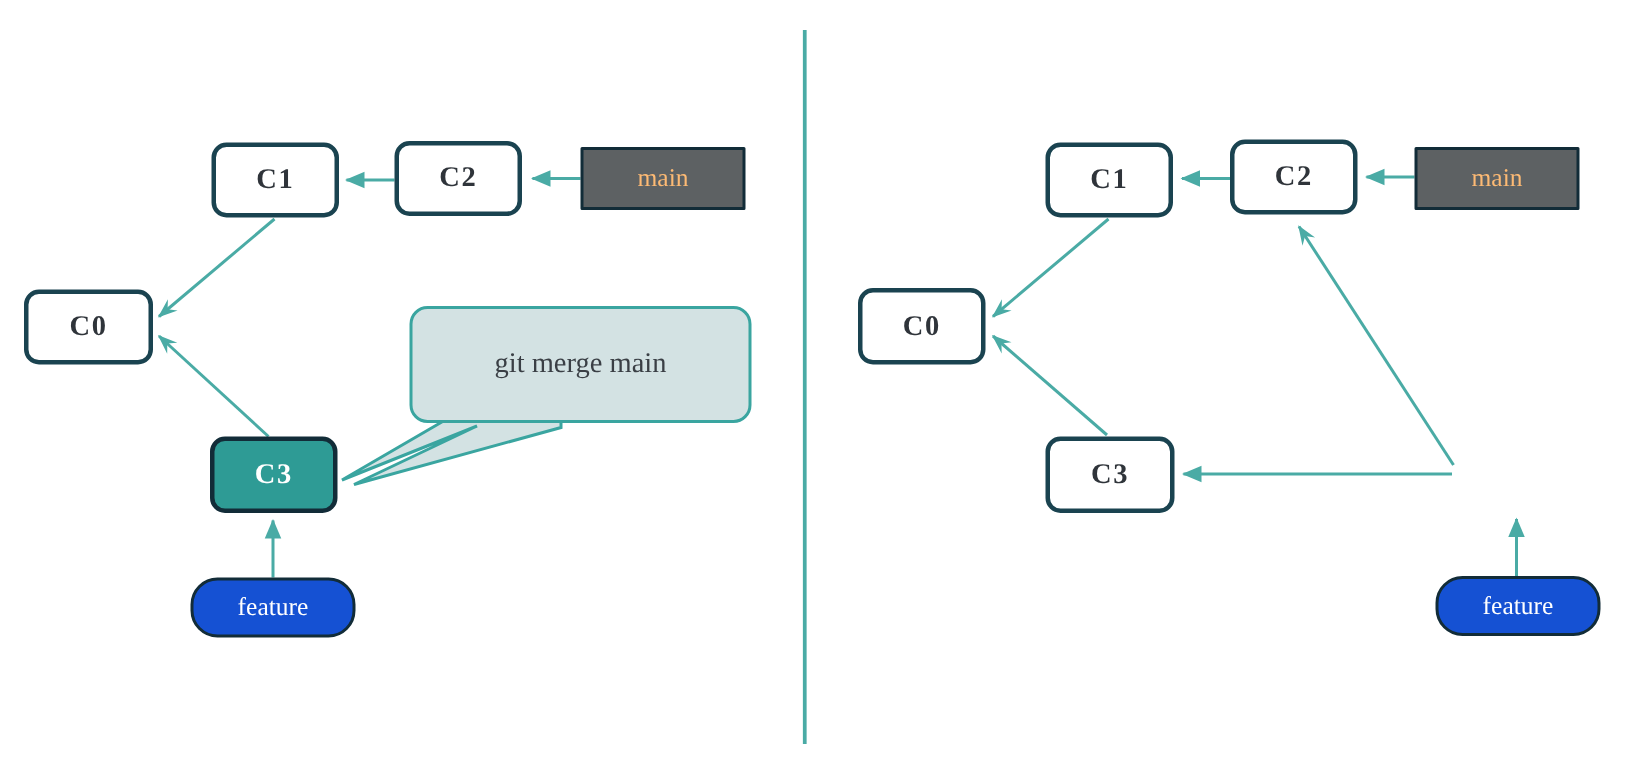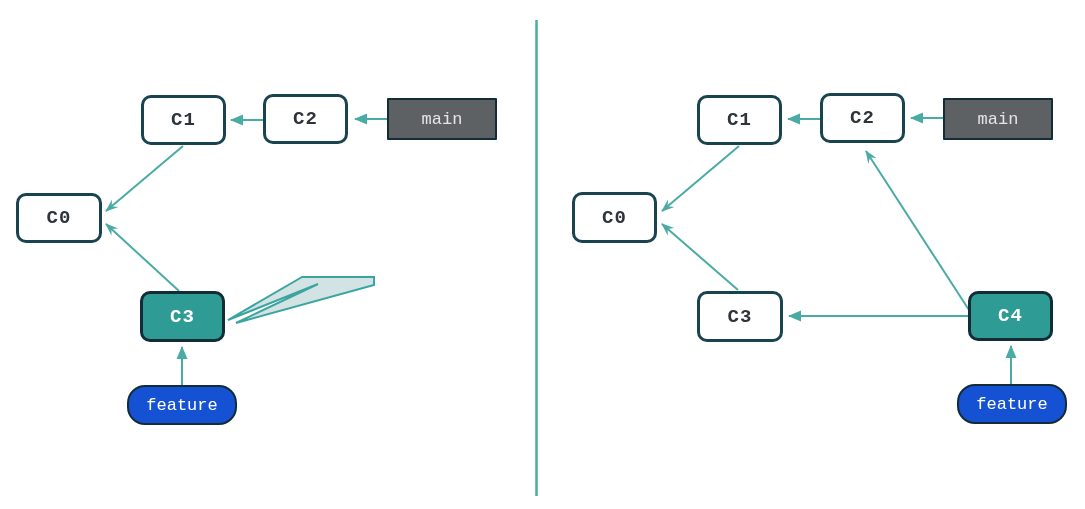"C1" .canvas { font-family: Liberation Mono, monospace -> Liberation Serif, serif }
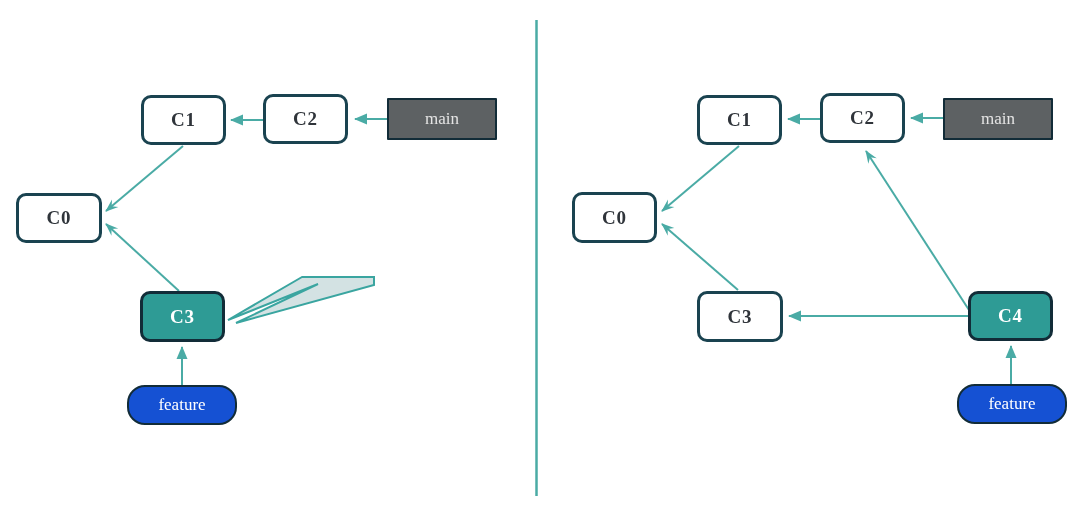"main" .branch.main { color: #e5e5e5 -> #fdba74 }
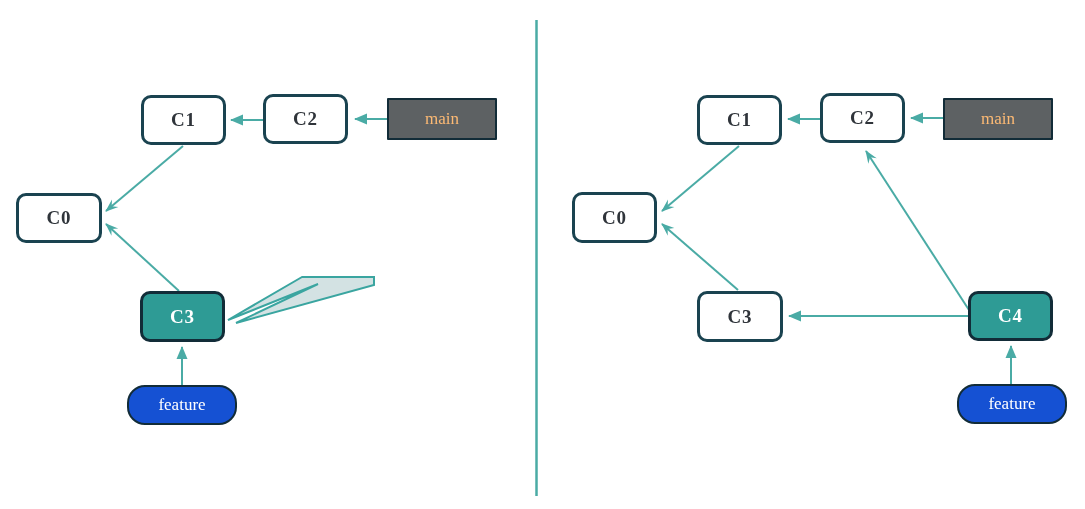"git merge main" div.callout { html: none -> <div>git merge main</div> }
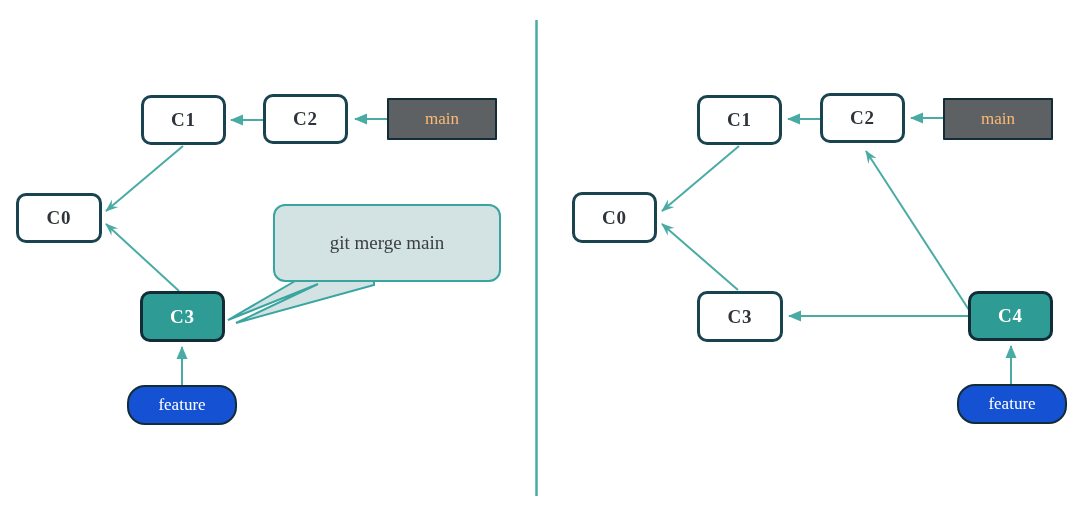"C4" div.node { html: <div>C4</div> -> none }
